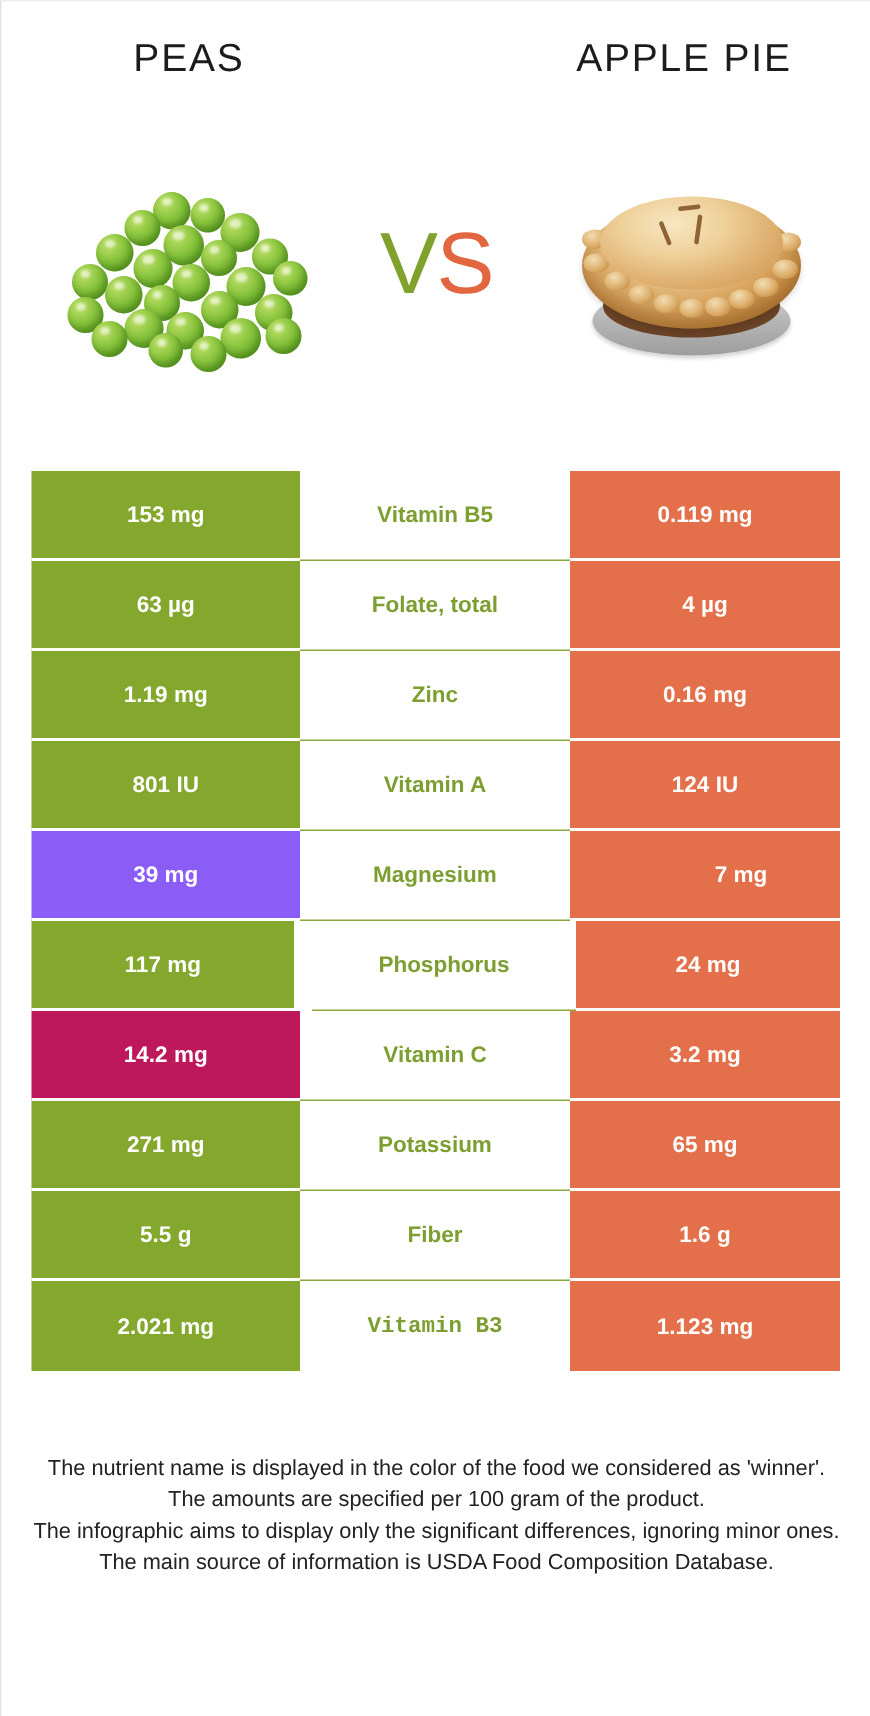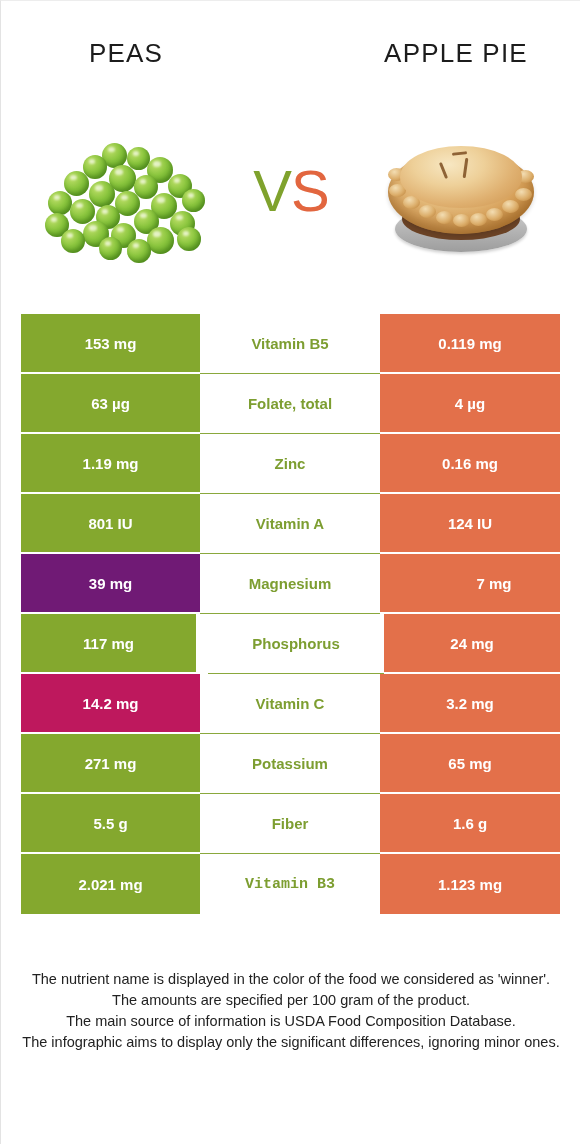"PEAS" .header { top: 15px -> 0 }
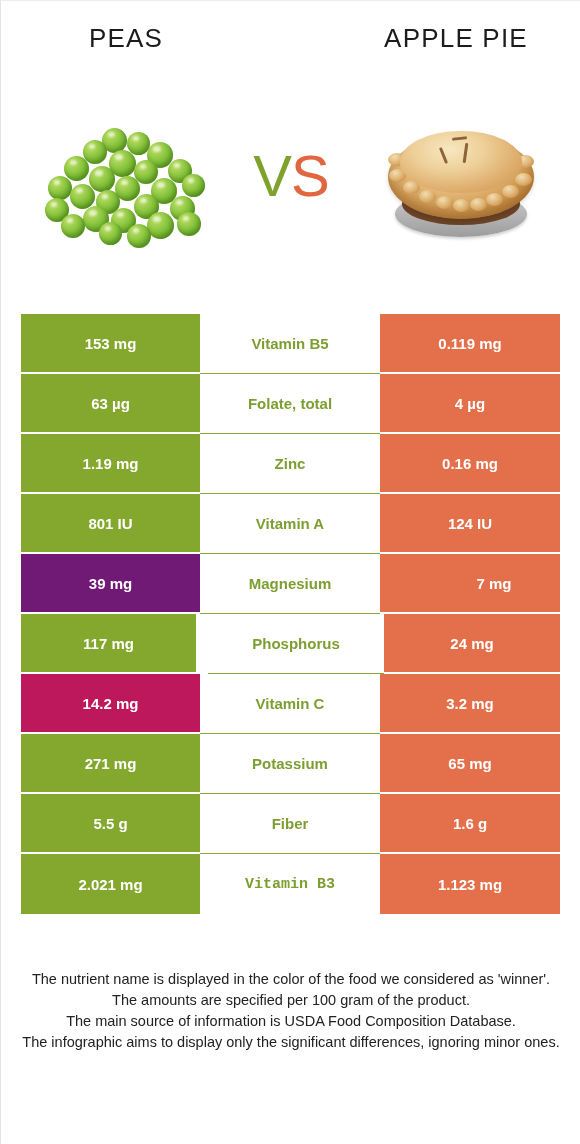"39 mg" div.cell { background: #701a75 -> #8b5cf6 }
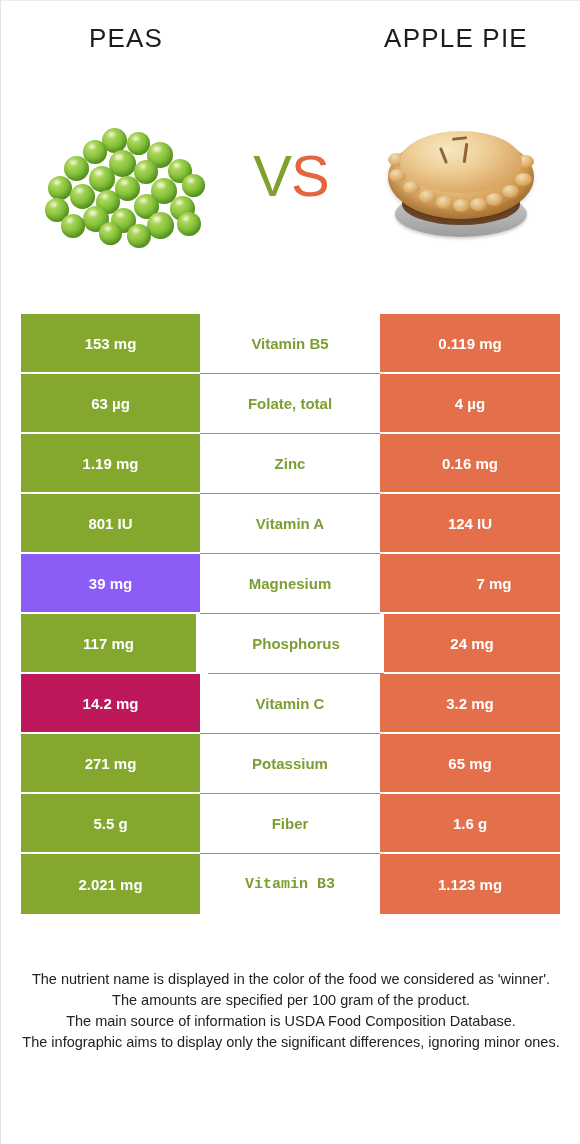"The main source of information" div { order: before "The infographic aims to display" -> after "The infographic aims to display" }
